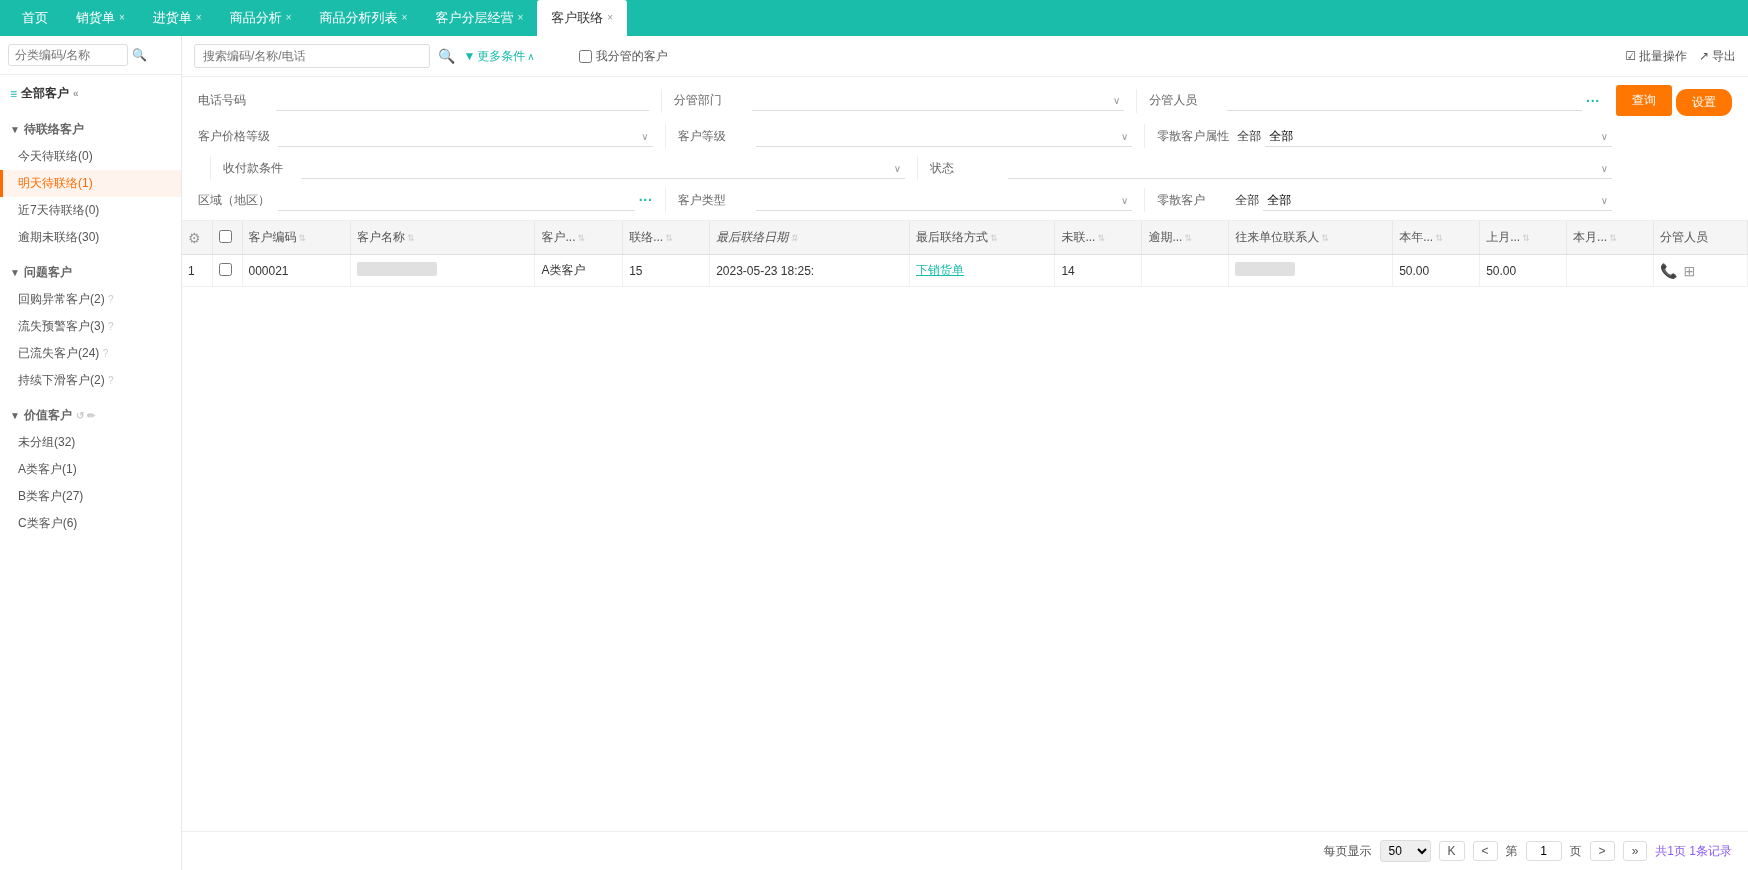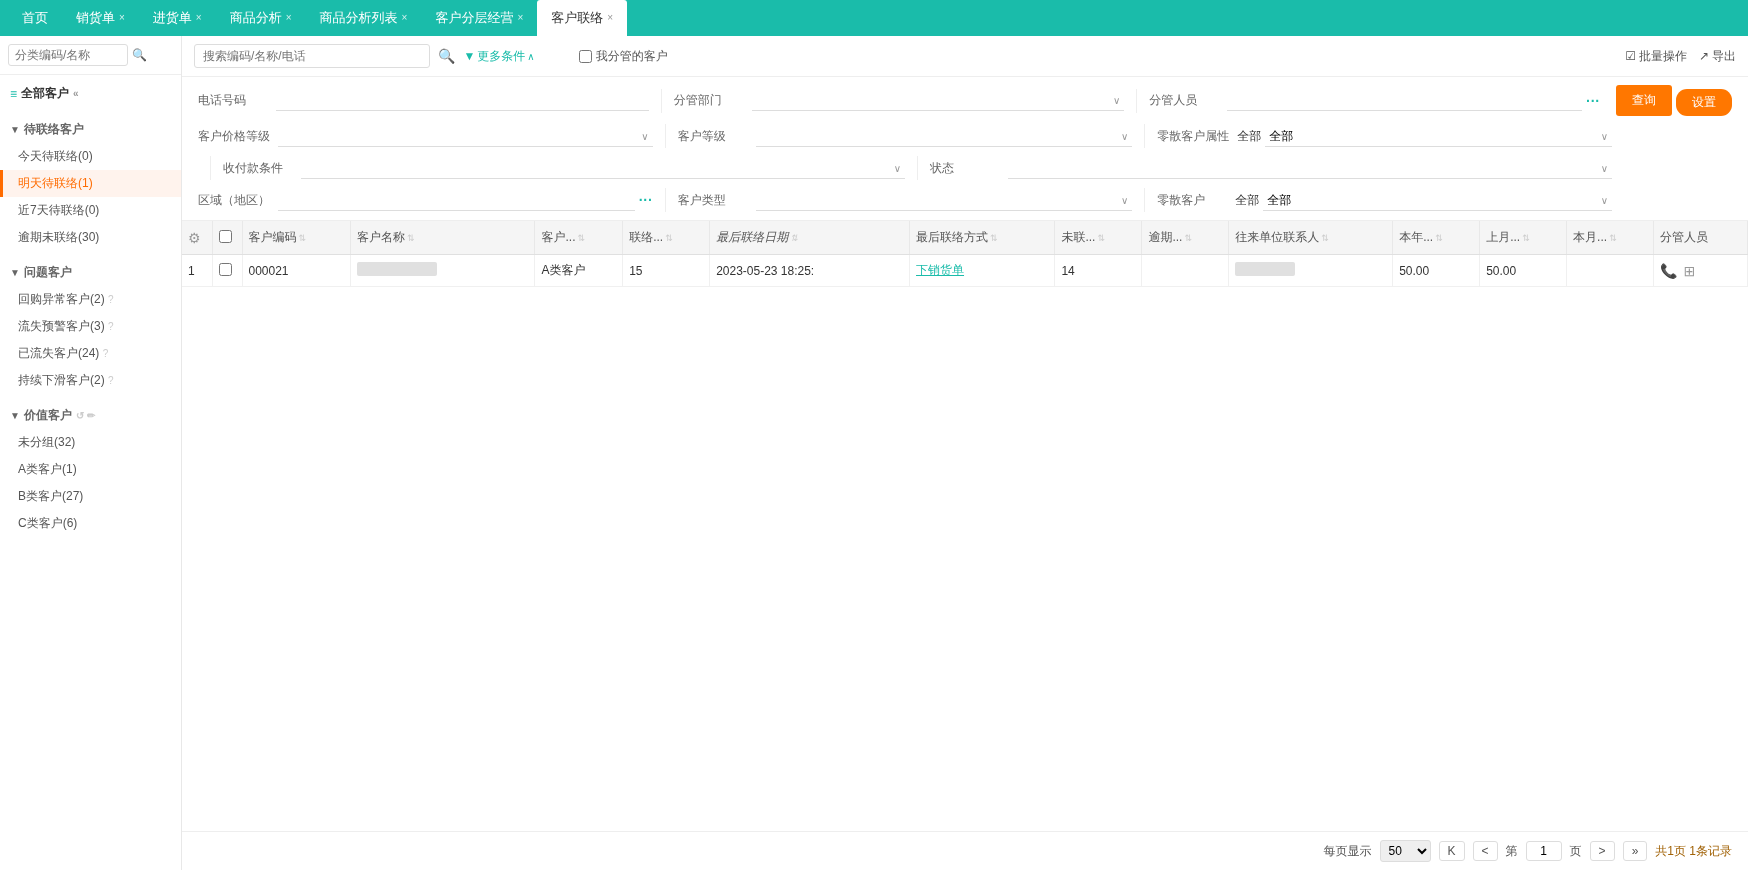"共1页 1条记录" .page-info { color: #a16207 -> #8b5cf6 }
